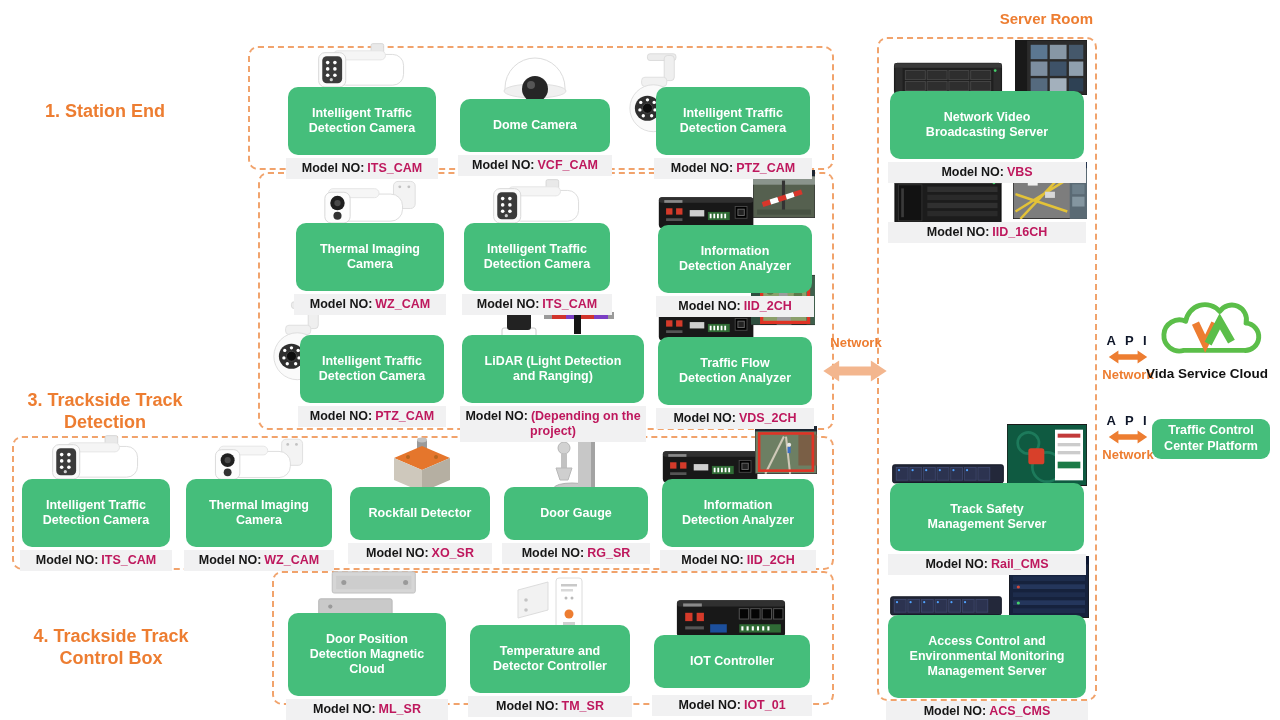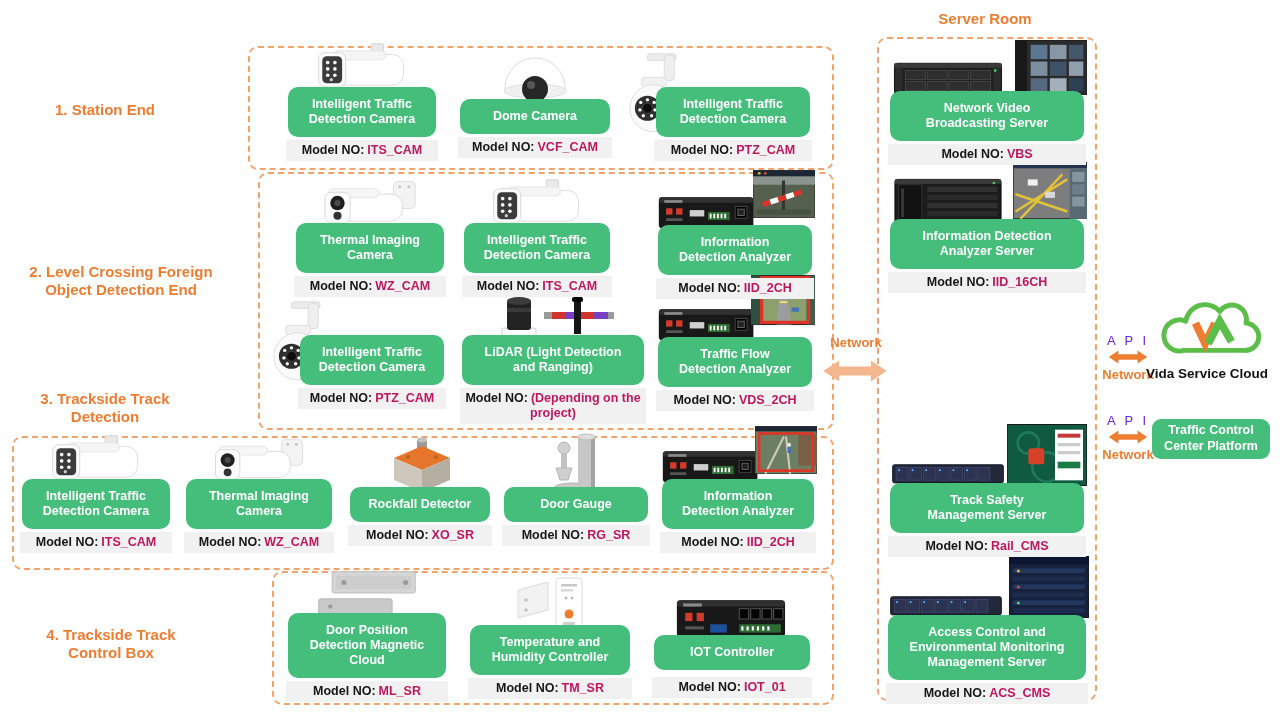"Server Room" .room-title { text-align: center -> right }
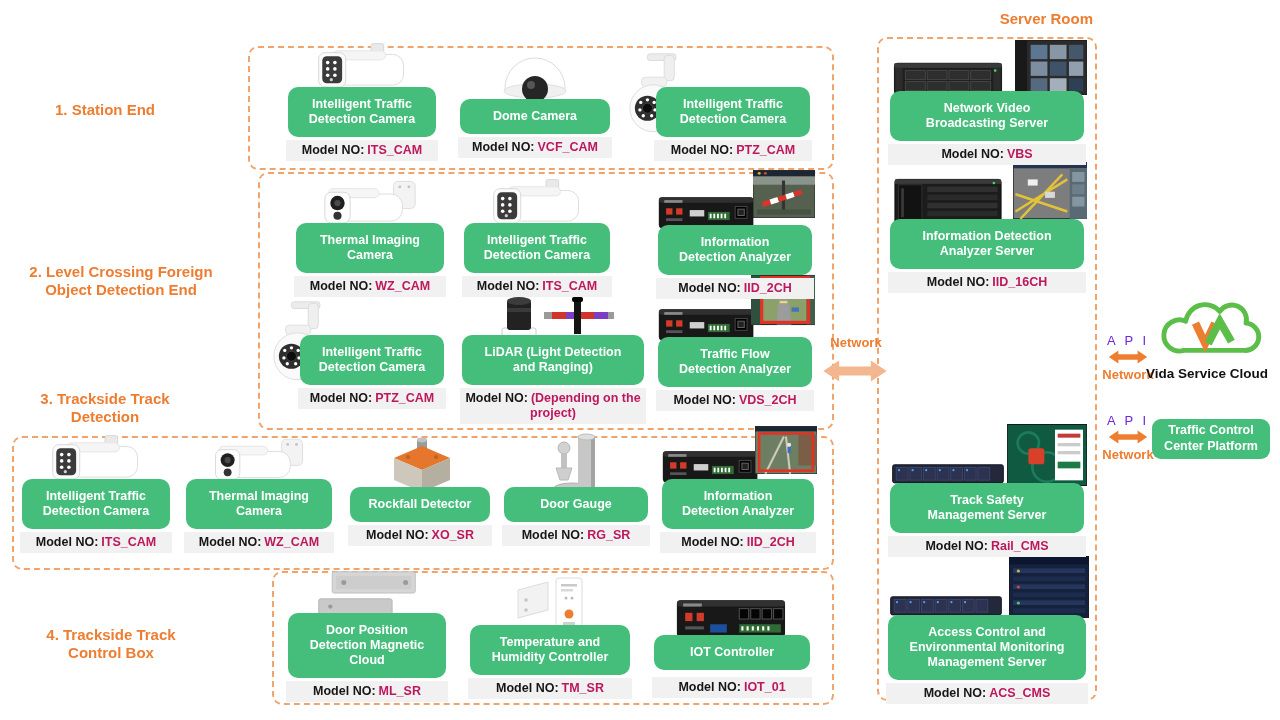"1. Station End" .side-label { font-size: 15px -> 18px }
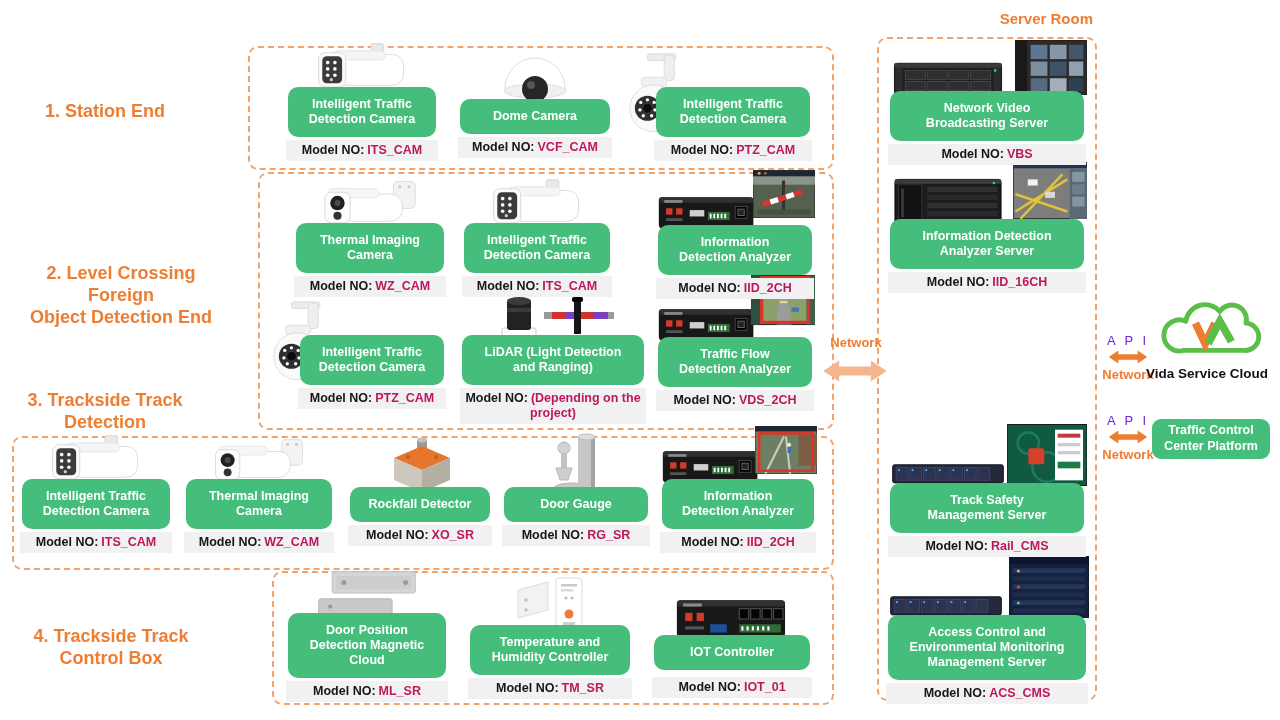"Intelligent Traffic" .dlabel { padding: 10px 6px -> 19px 6px }
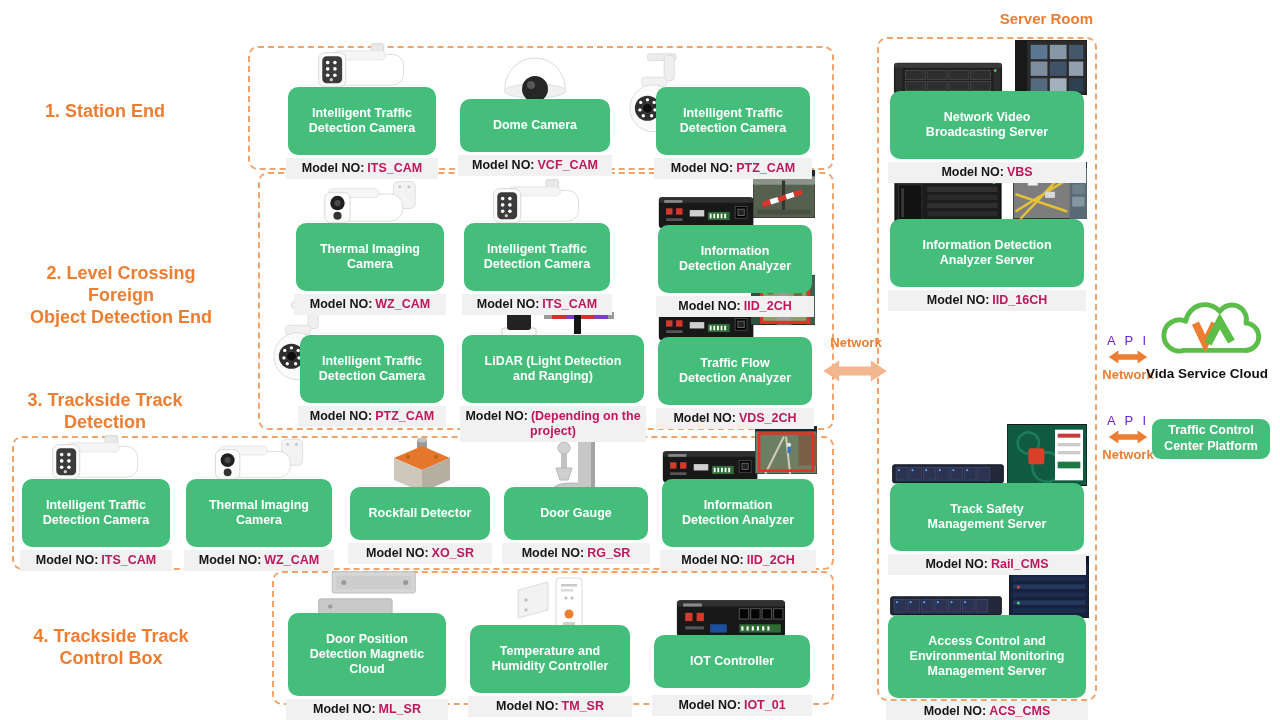"Information Detection" div.dlabel { html: <div>Information Detection Analyzer Server</div> -> none }
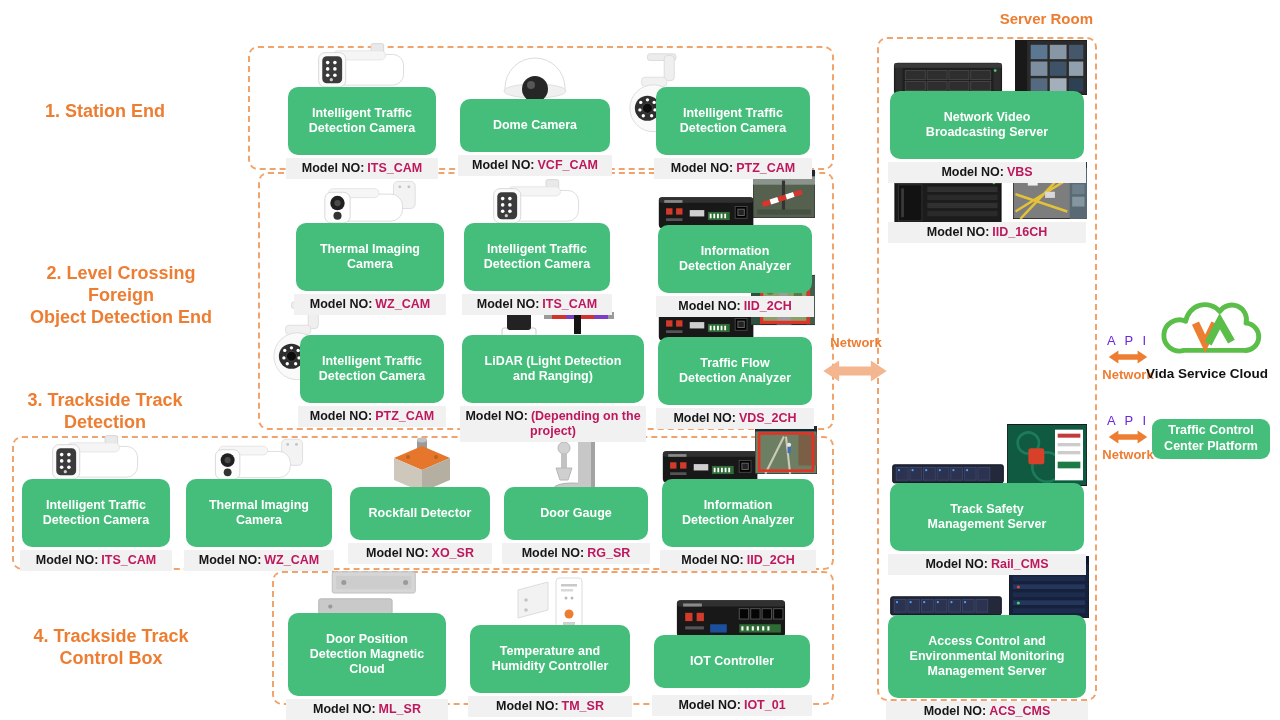"2. Level Crossing Foreign" div.side-label { html: <div>2. Level Crossing Foreign Object Detection End</div> -> none }
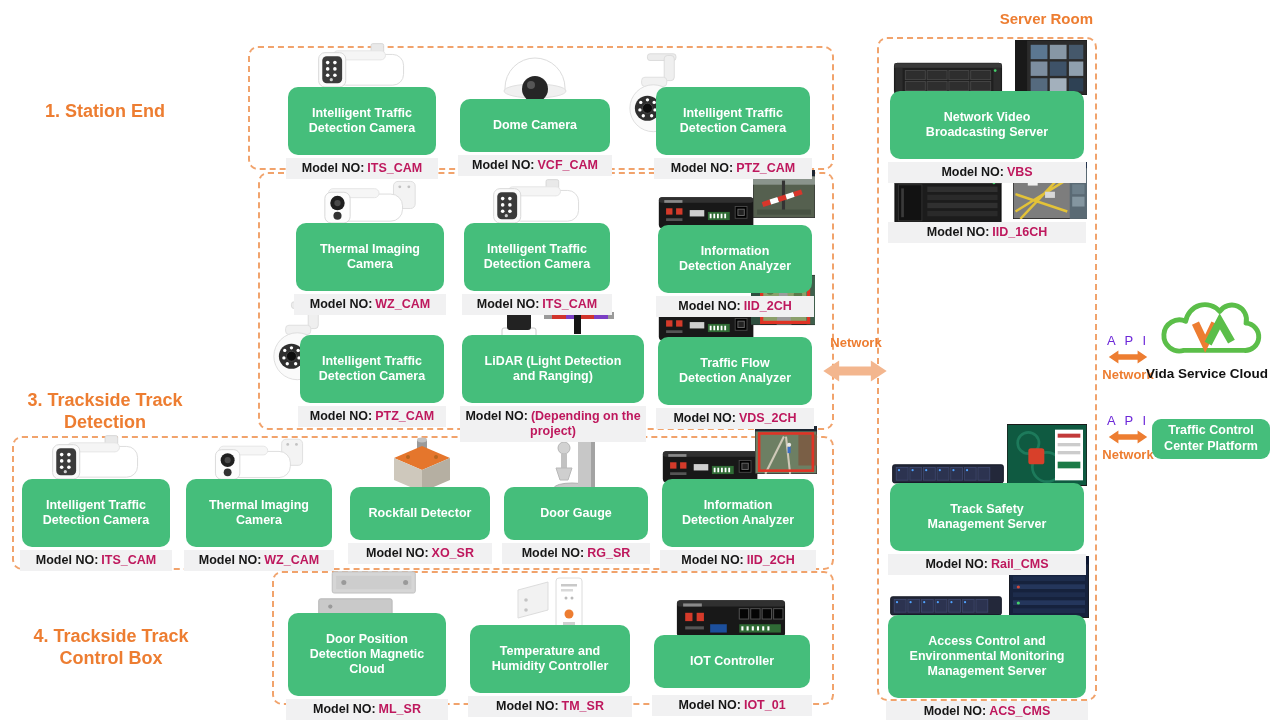"A P I" .api-label { color: #6d28d9 -> #0f172a; font-weight: normal -> bold }
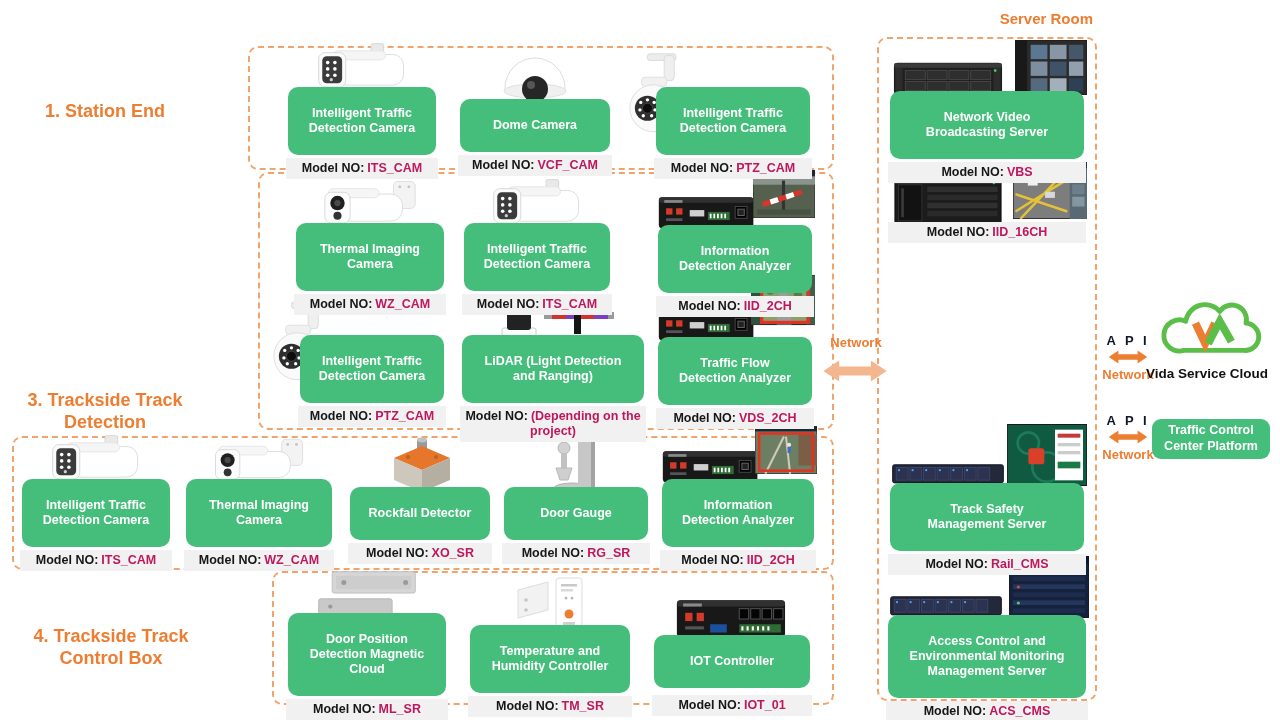"Temperature and" div.dlabel { text: Humidity -> Detector }
